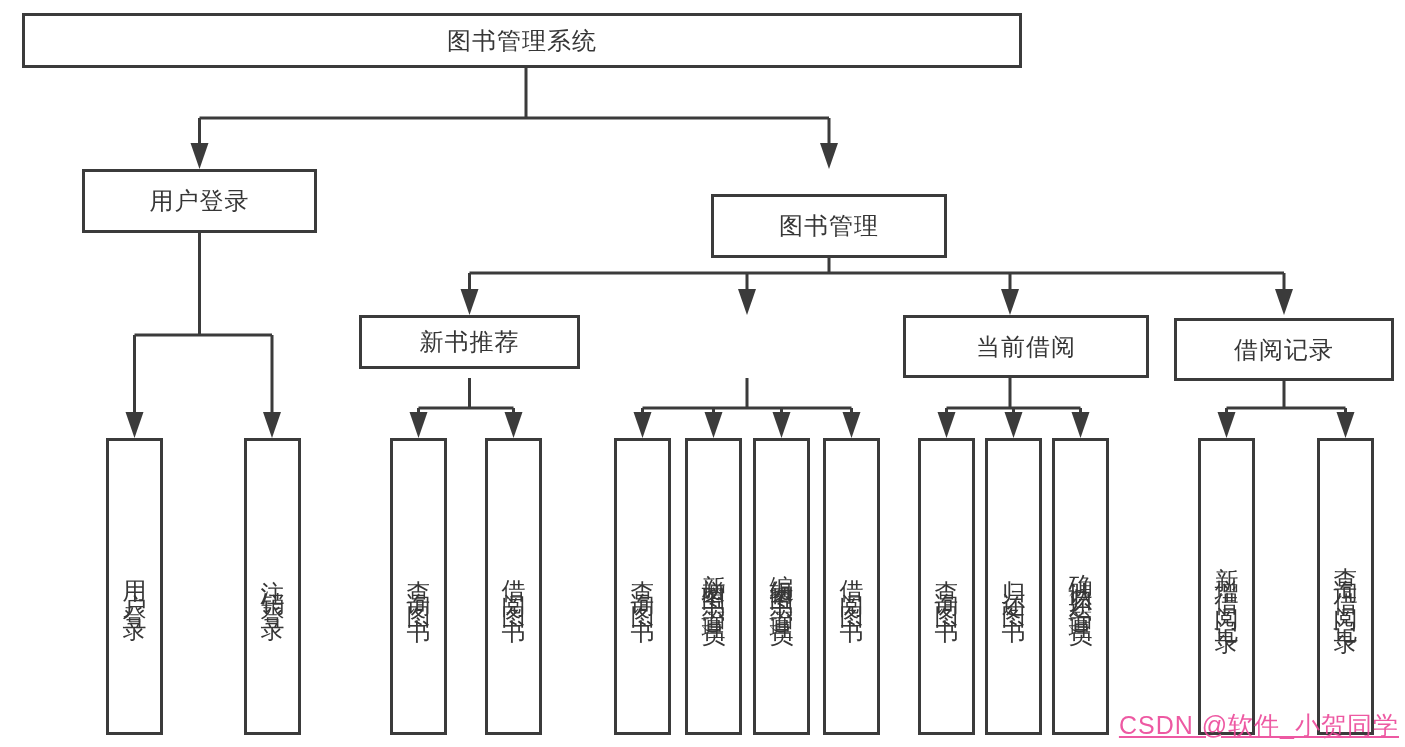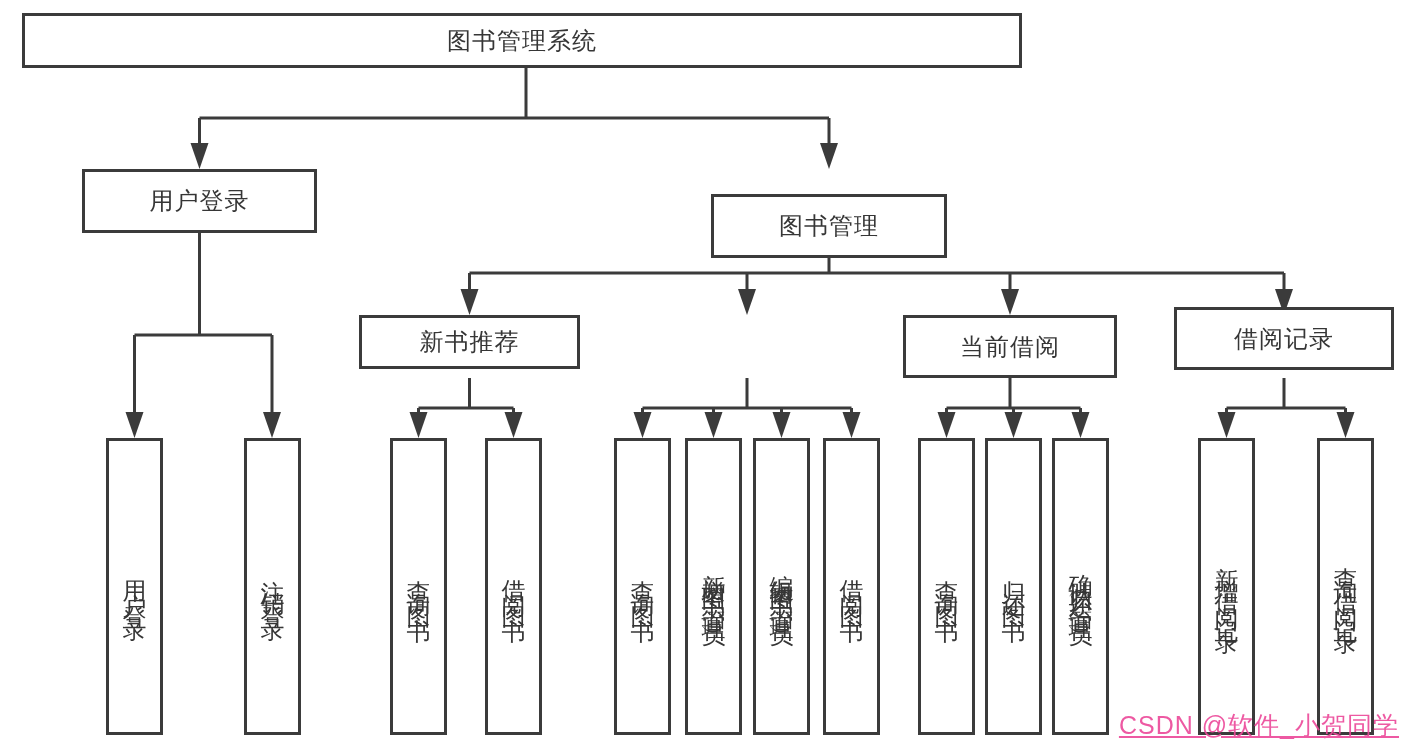"当前借阅" div.node { width: 214px -> 246px }
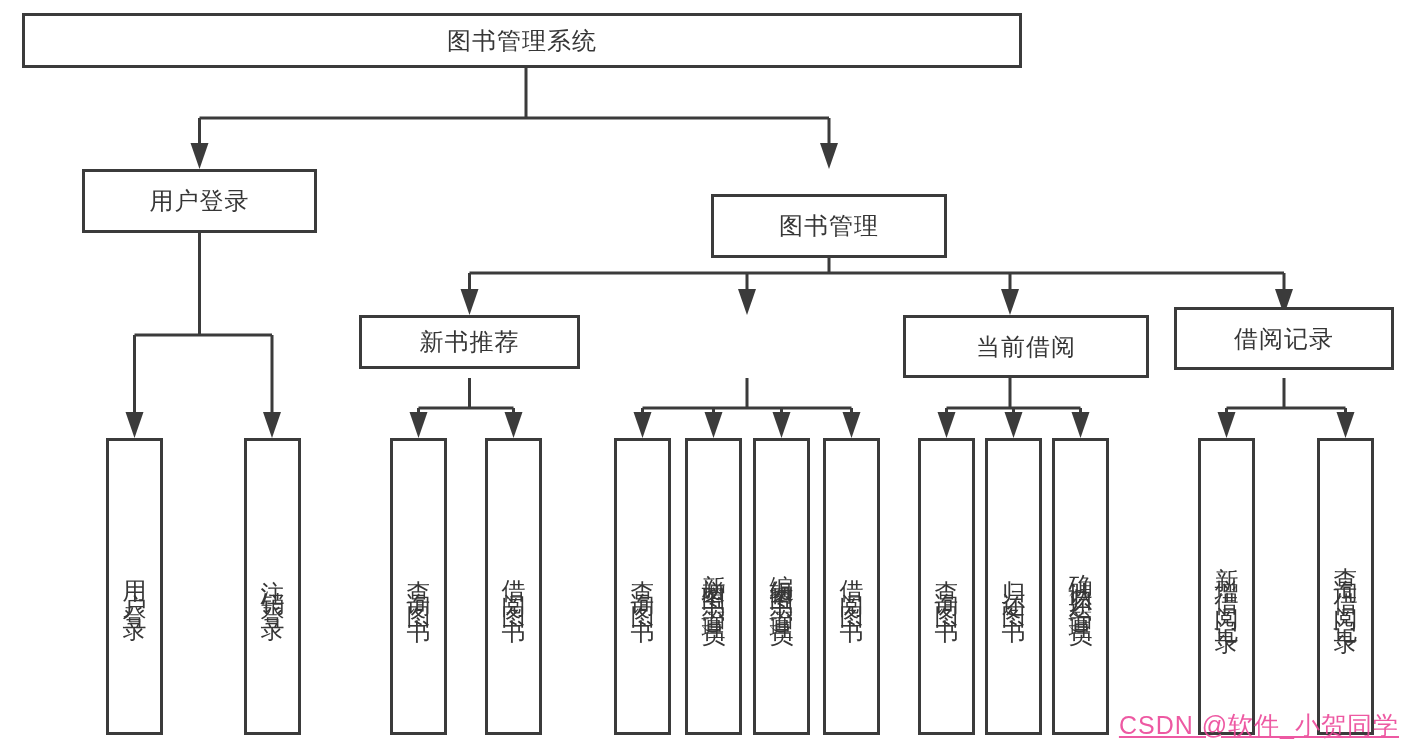"借阅记录" div.node { top: 307px -> 318px }
